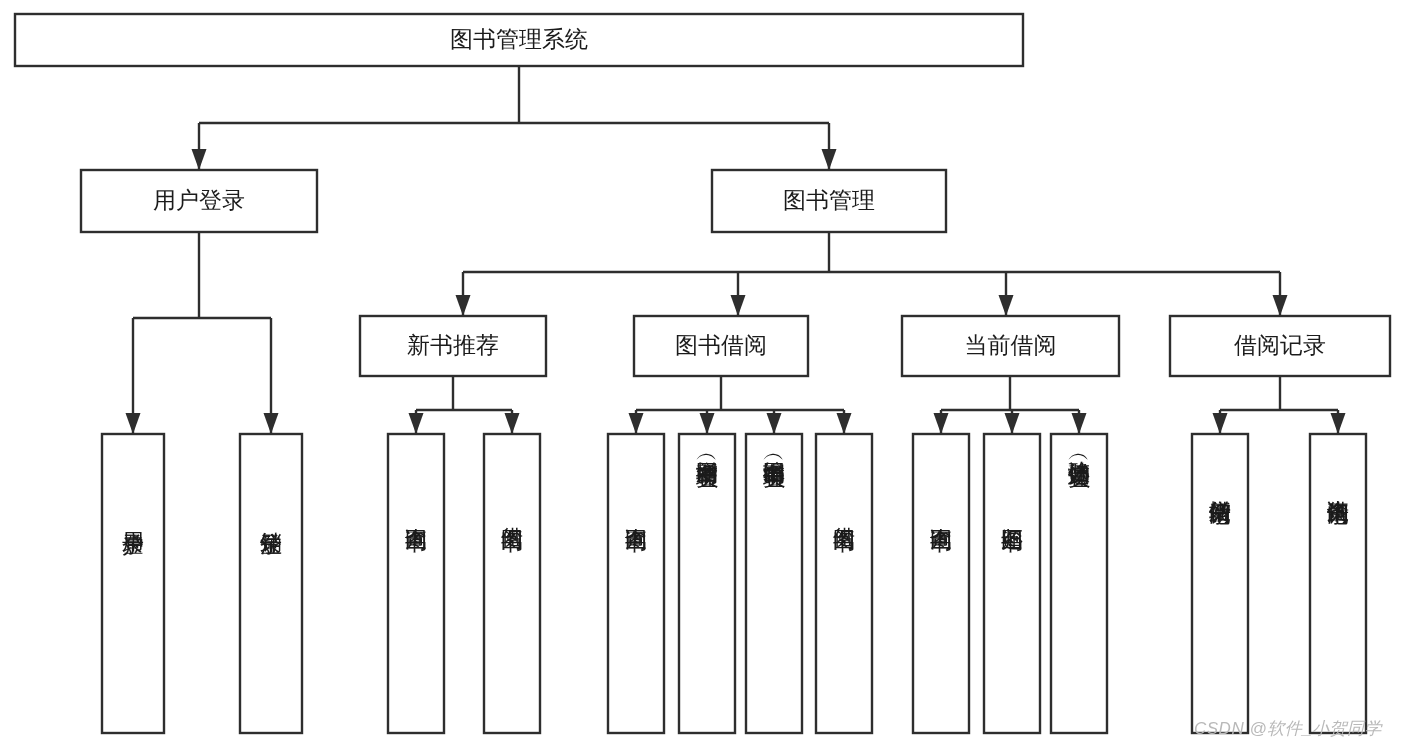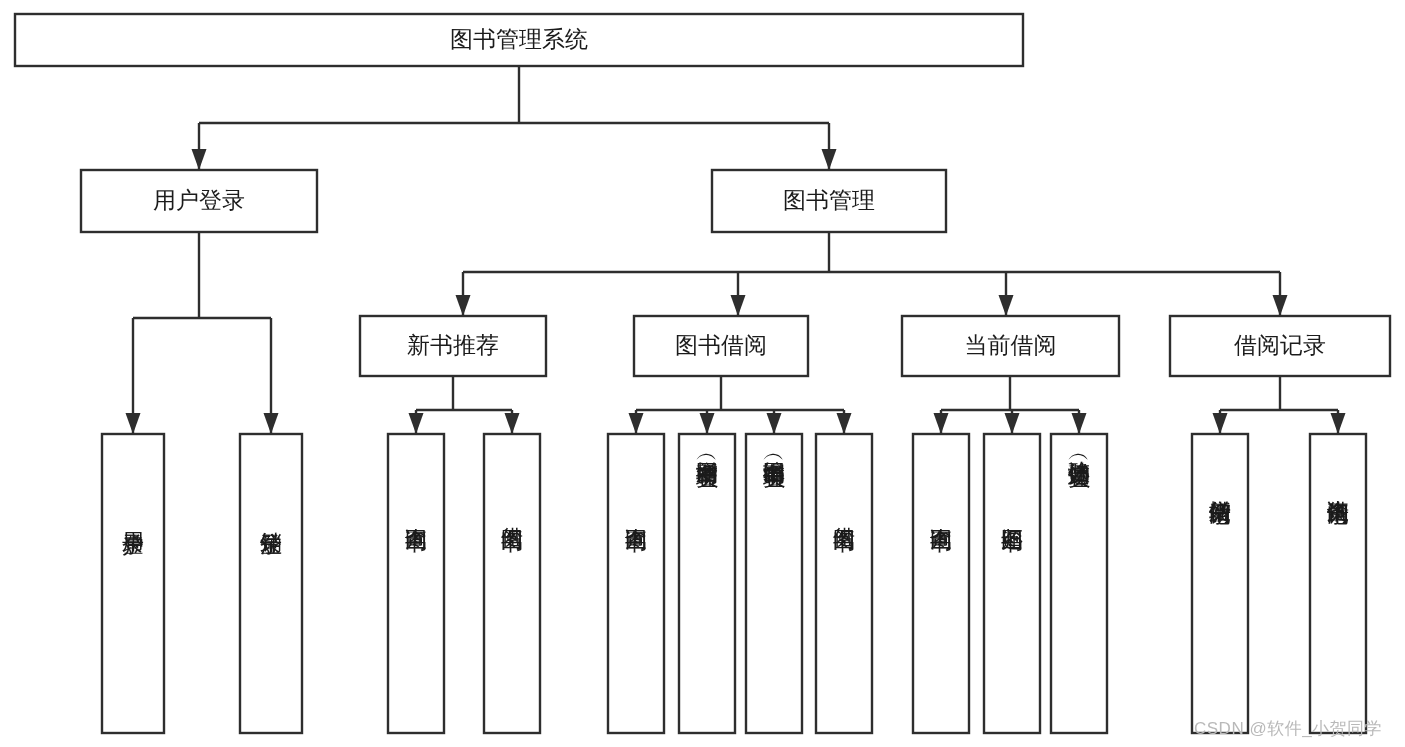"CSDN @软件_小贺同学" div.watermark { font-style: none -> italic }
